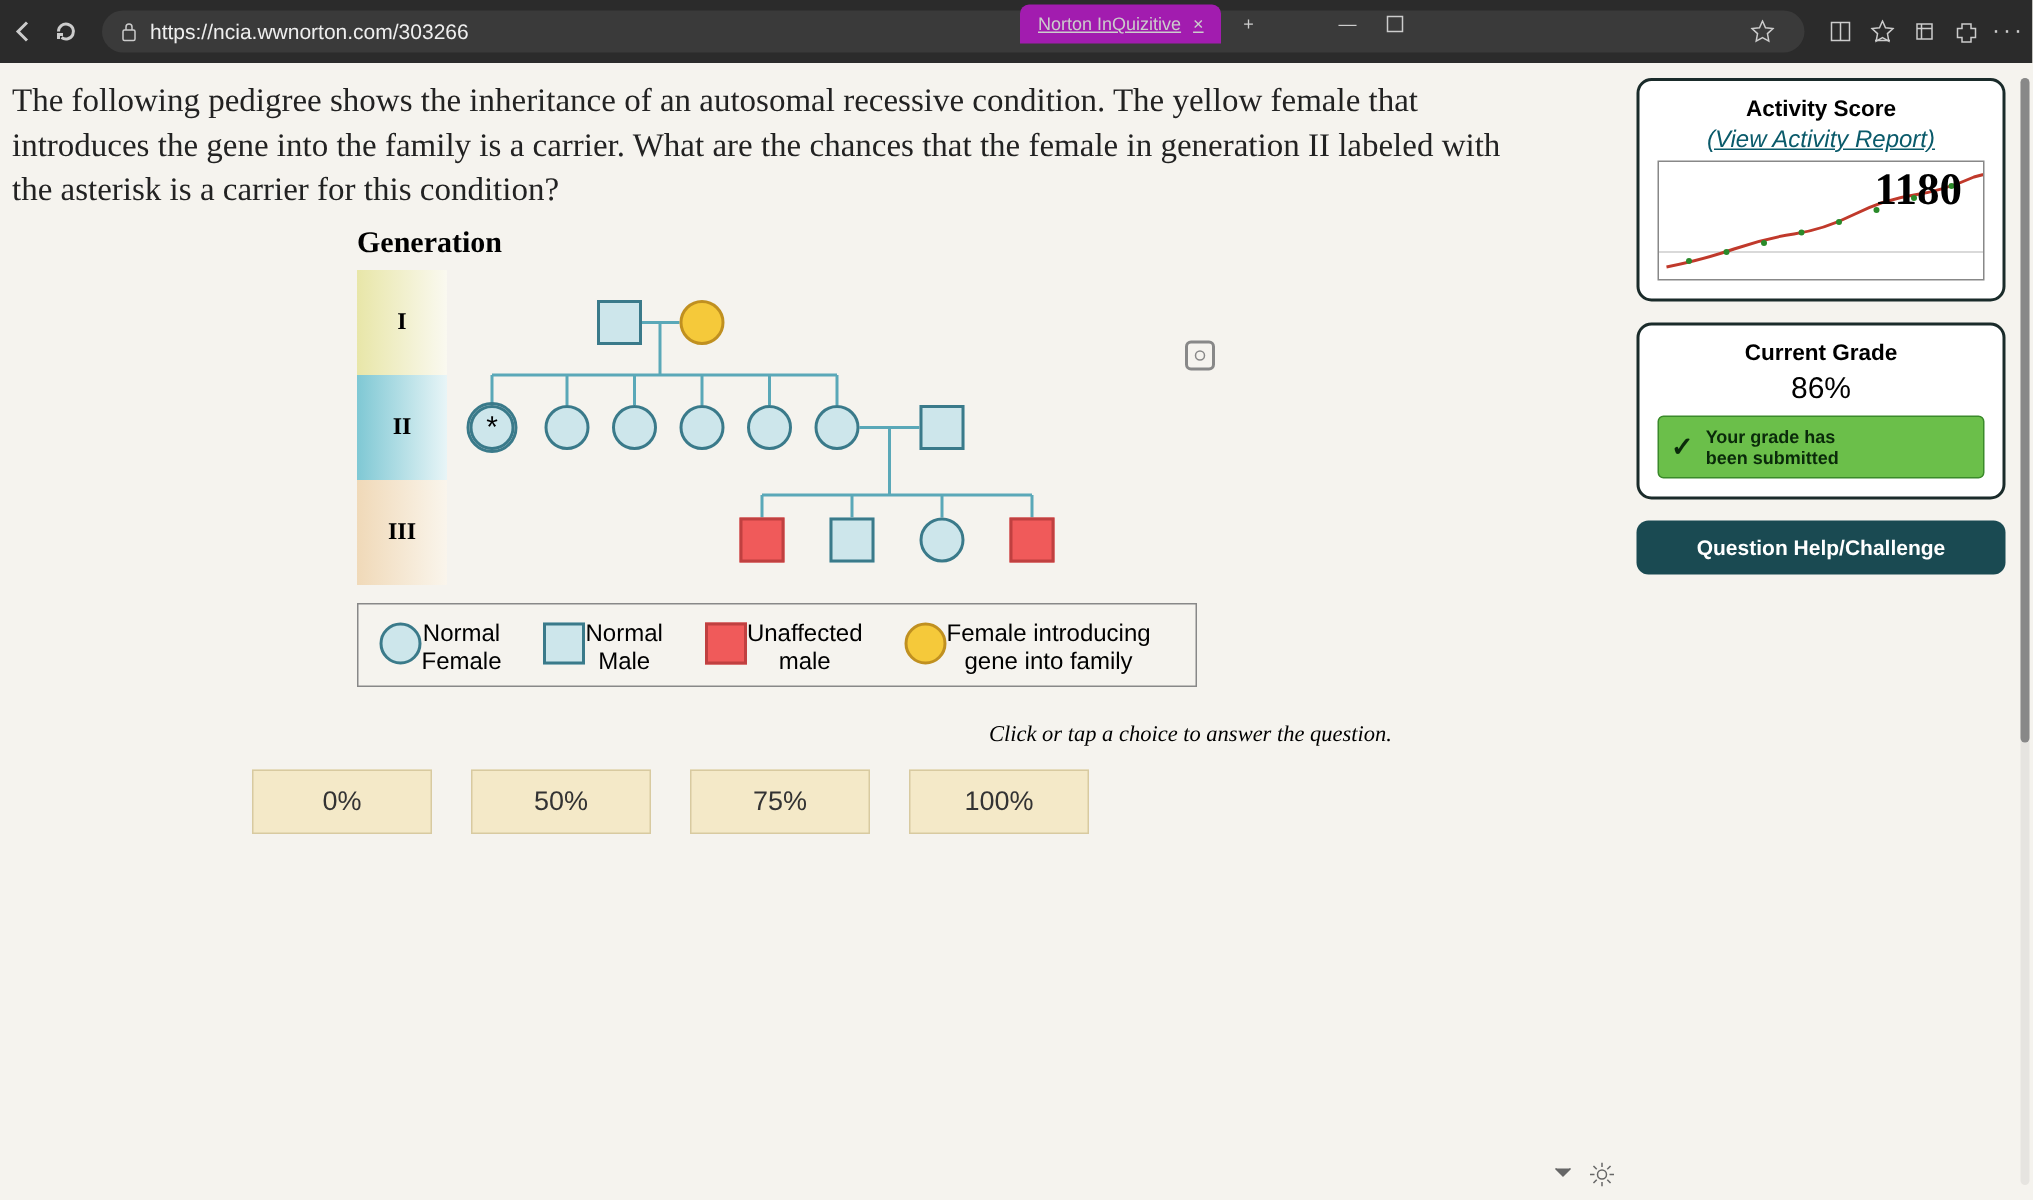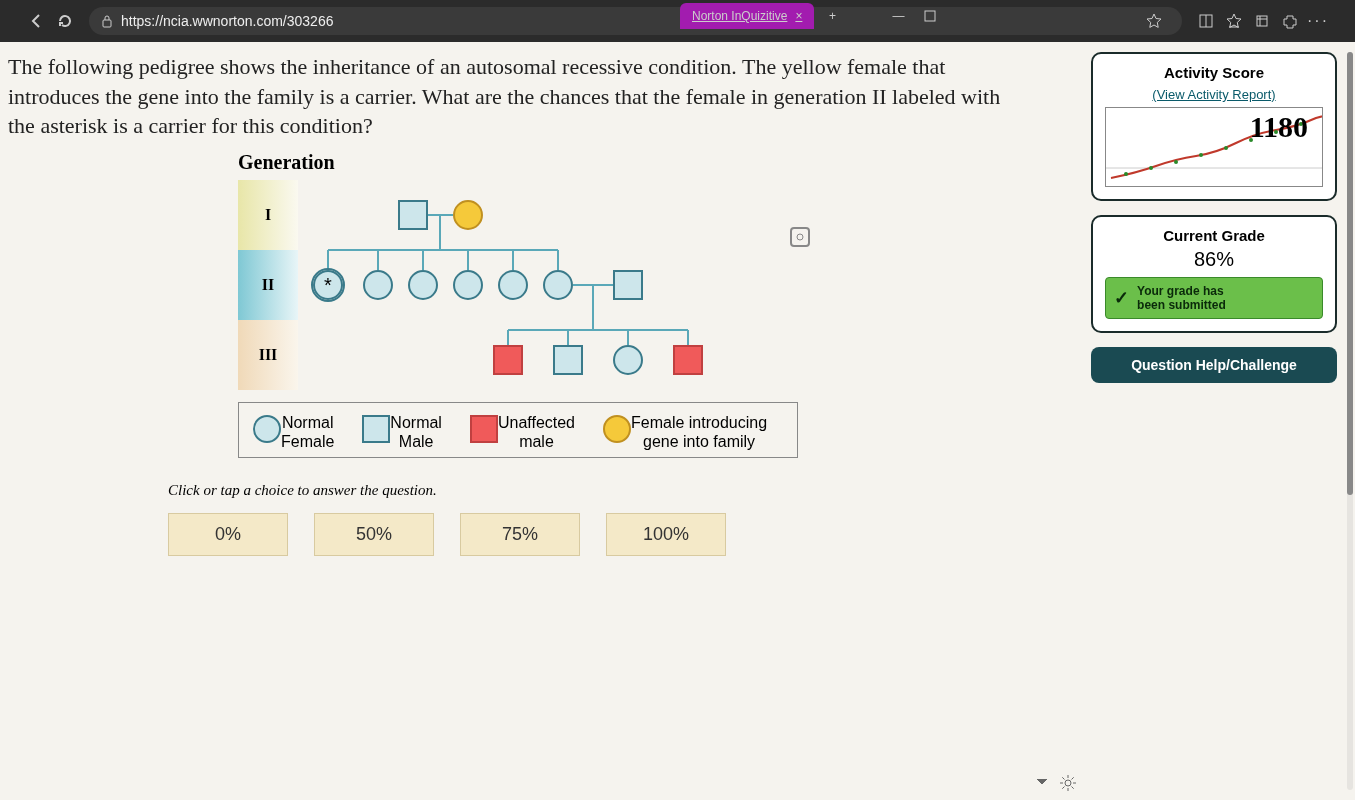"https://ncia.wwnorton.com/303266" .browser-bar { padding: 0 23px -> 0 2px }
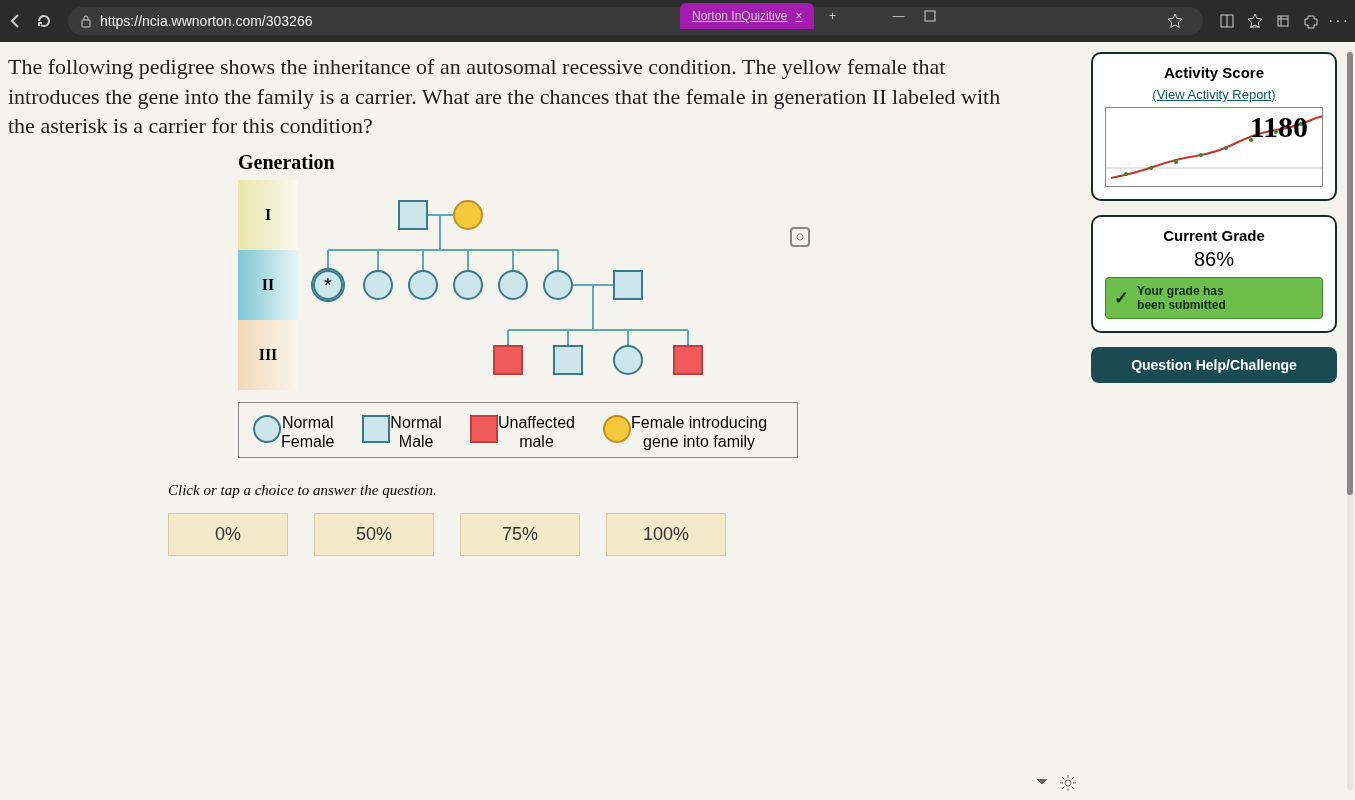"(View Activity Report)" .link { font-size: 13px -> 16px; font-style: none -> italic }
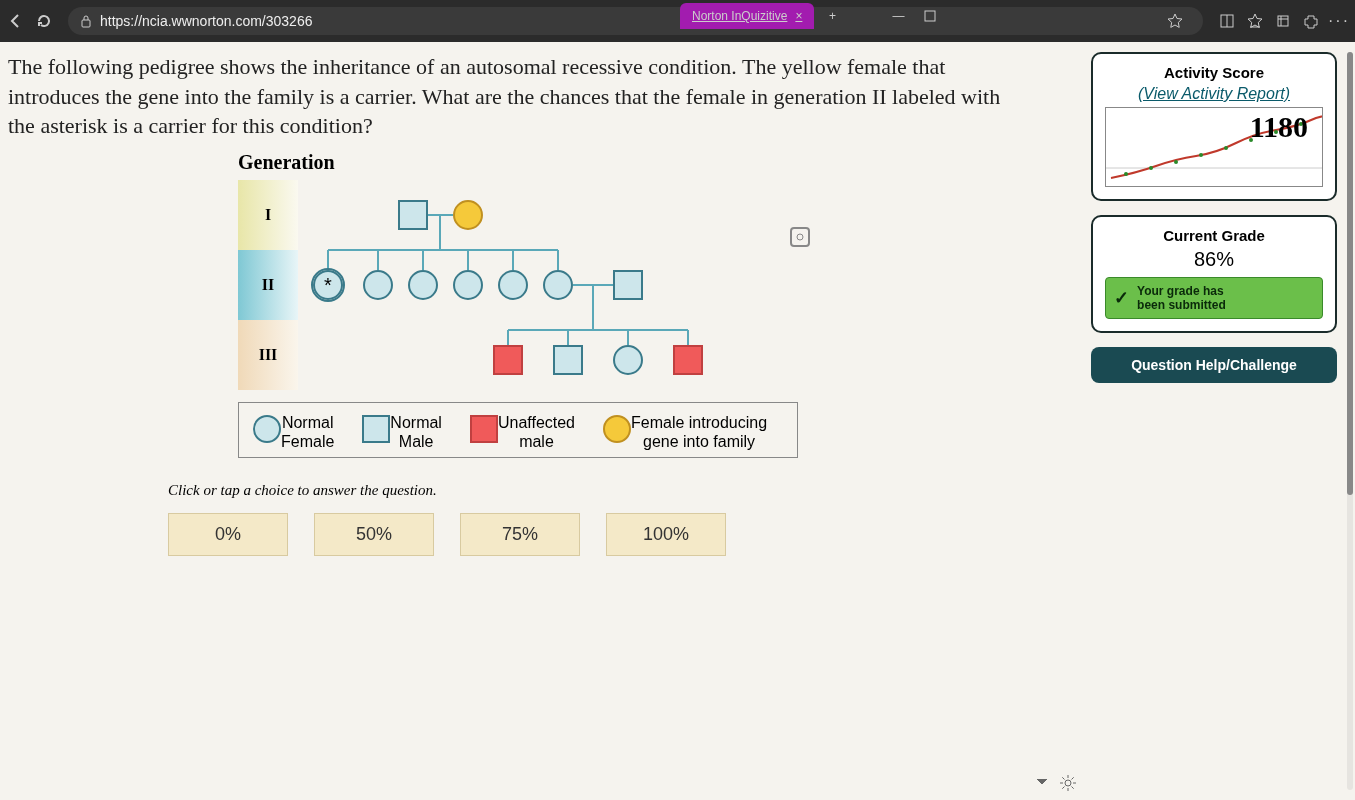"Click or tap a choice" .instruction { text-align: left -> right }
